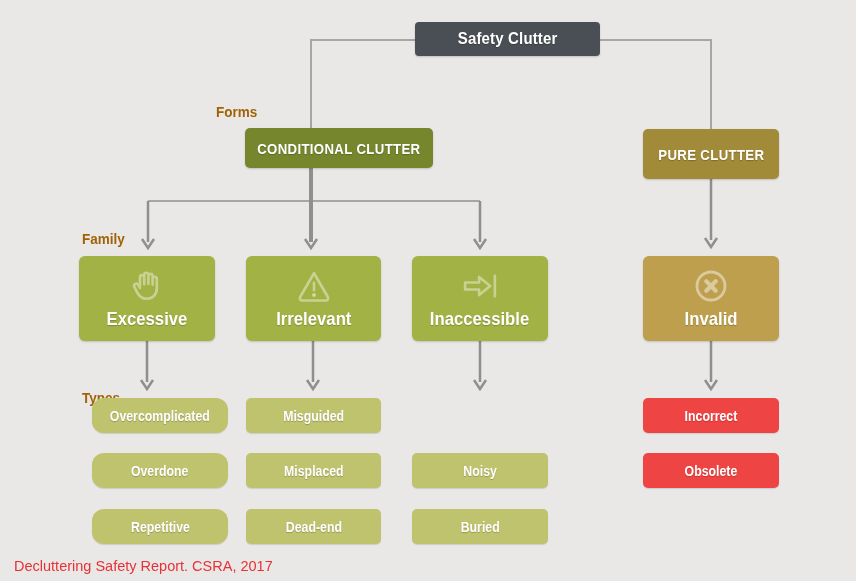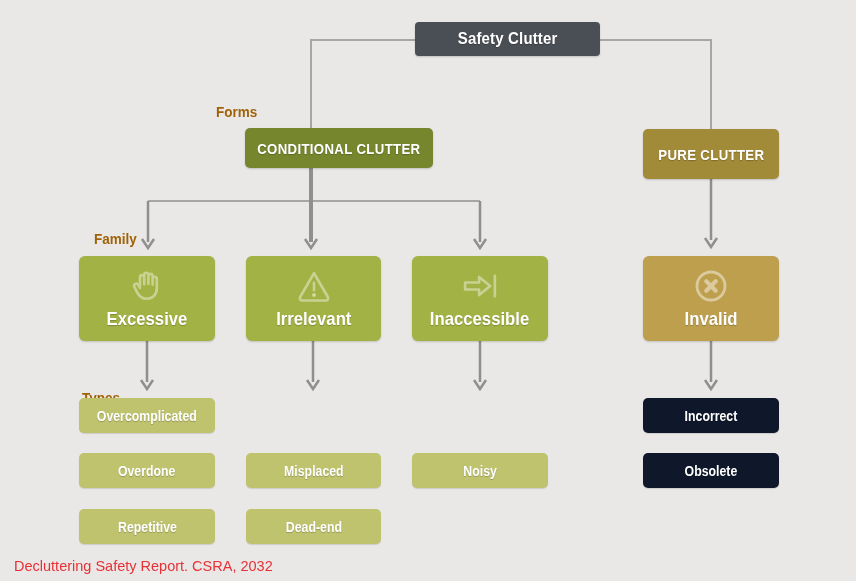"Family" .label-family { margin-left: 12px -> none }
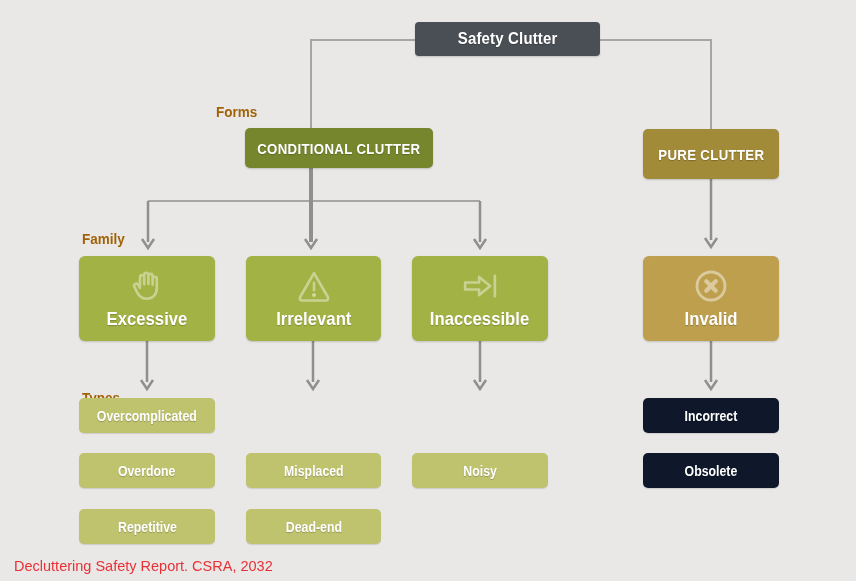"Overcomplicated" .tcol-0 { border-radius: none -> 12px; left: 79px -> 92px }
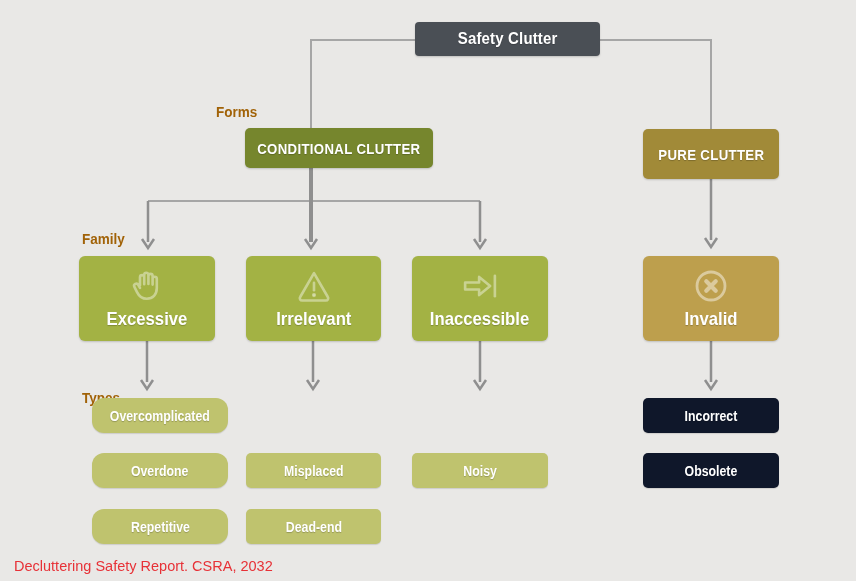"Misguided" div.node { html: none -> <div> <span>Misguided</span> </div> }
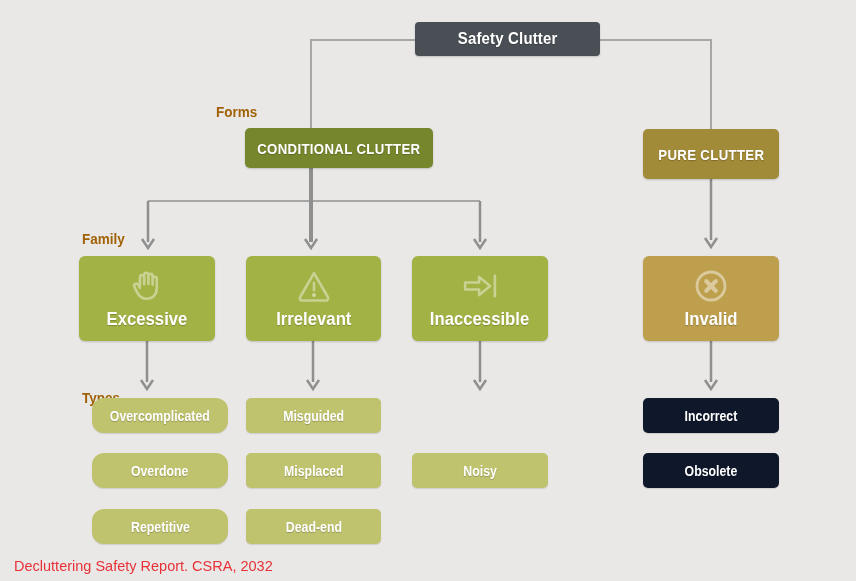"Incorrect" .tcol-3 { background: #0f172a -> #ef4444 }
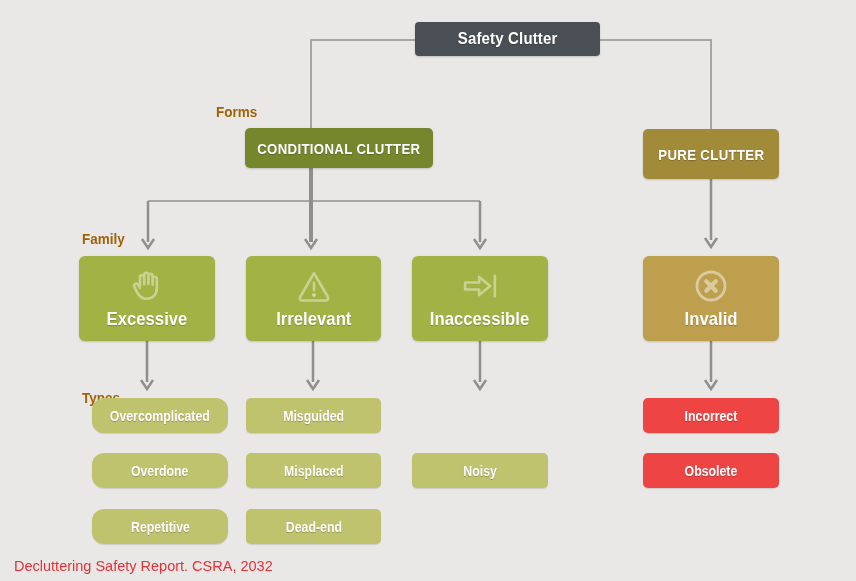"Buried" div.node { html: none -> <div> <span>Buried</span> </div> }
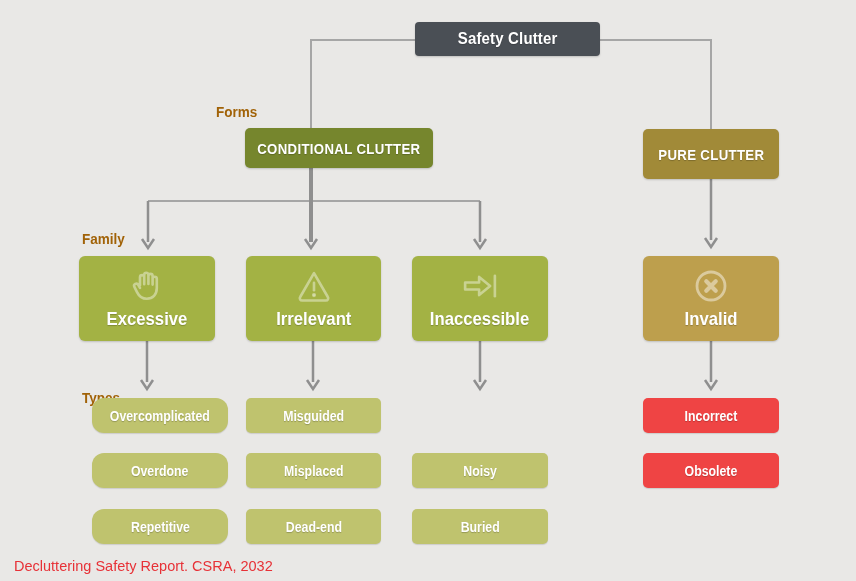"Decluttering Safety Report. CSRA, 2032" div.caption { text: 2032 -> 2017 }
